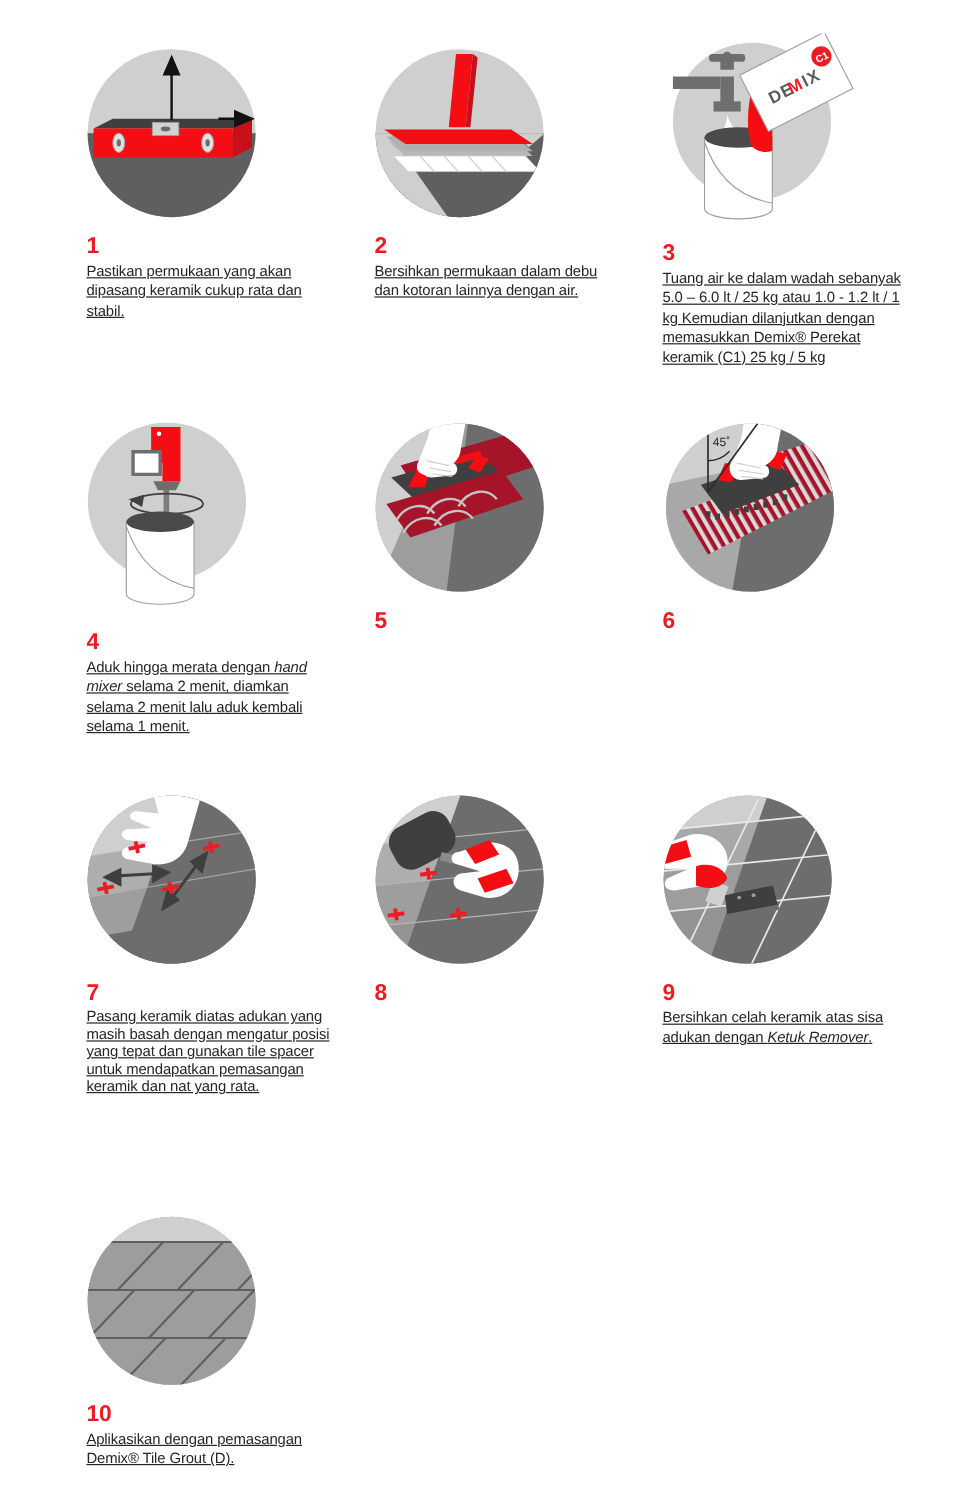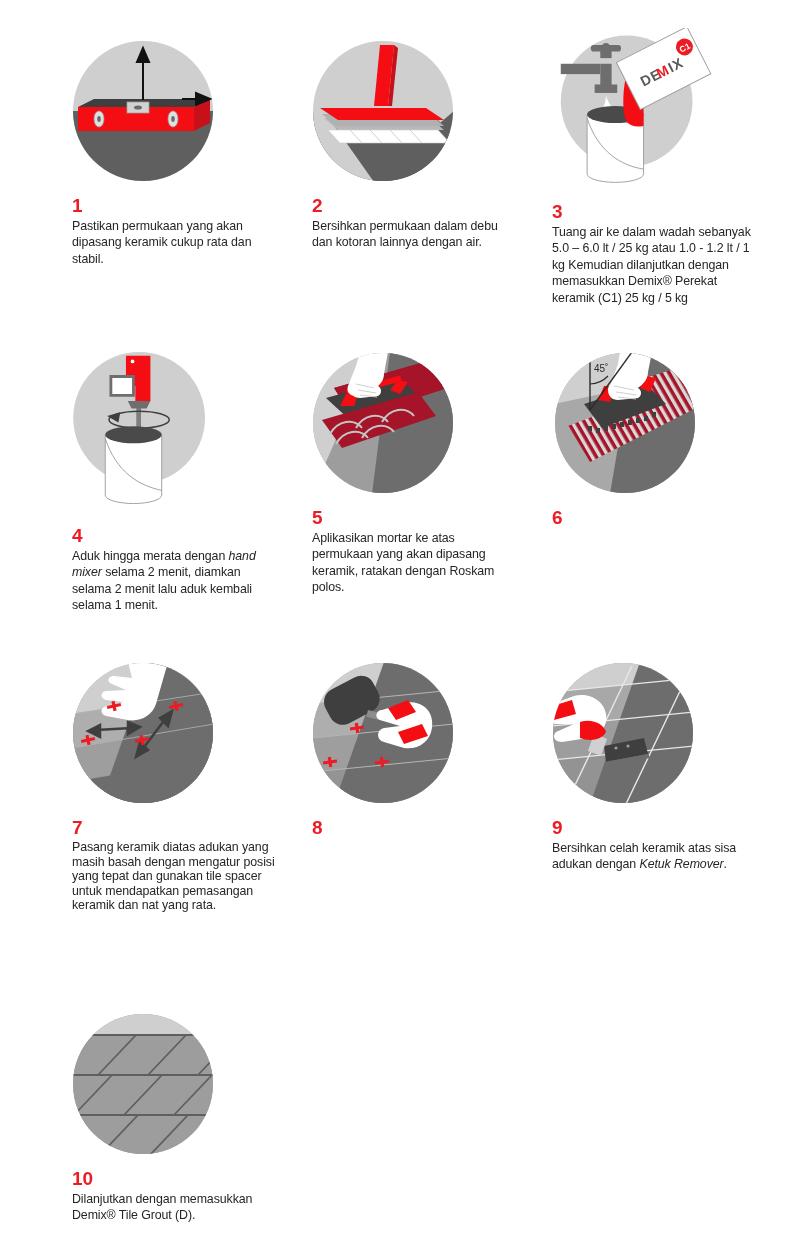"Pastikan permukaan yang akan dipasang" .body { text-decoration: none -> underline }
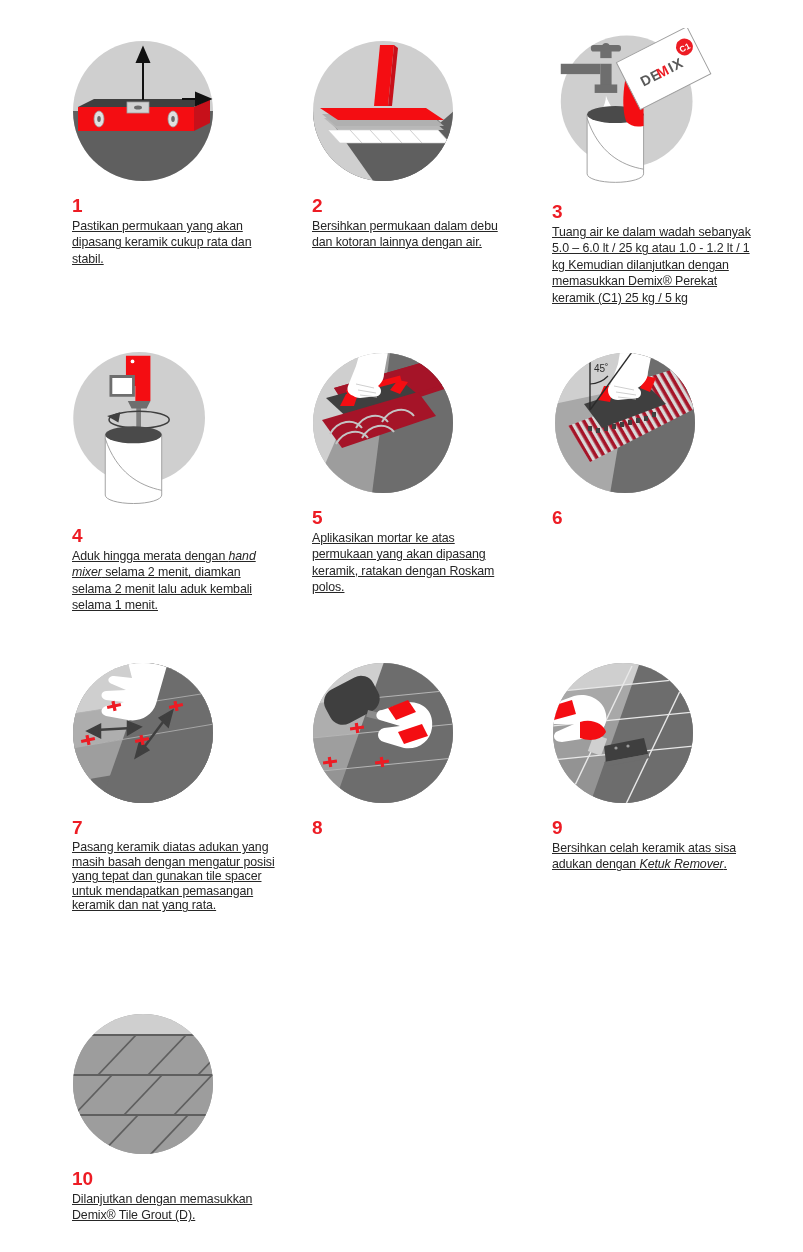"Aplikasikan mortar ke atas permukaan" div.body { html: <div>Aplikasikan mortar ke atas permukaan yang akan dipasang keramik, ratakan dengan Roskam polos.</div> -> none }
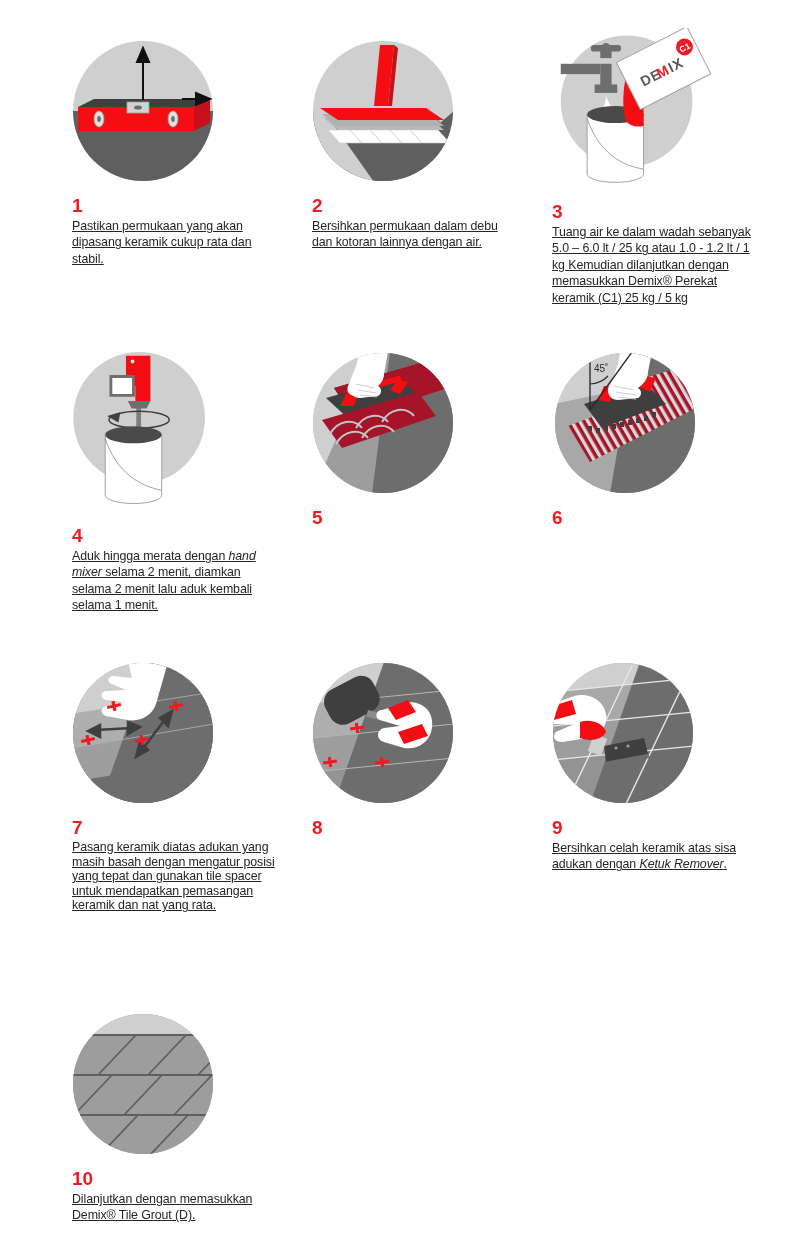"Dilanjutkan dengan memasukkan Demix®" div.body { text: Dilanjutkan dengan memasukkan -> Aplikasikan dengan pemasangan }
